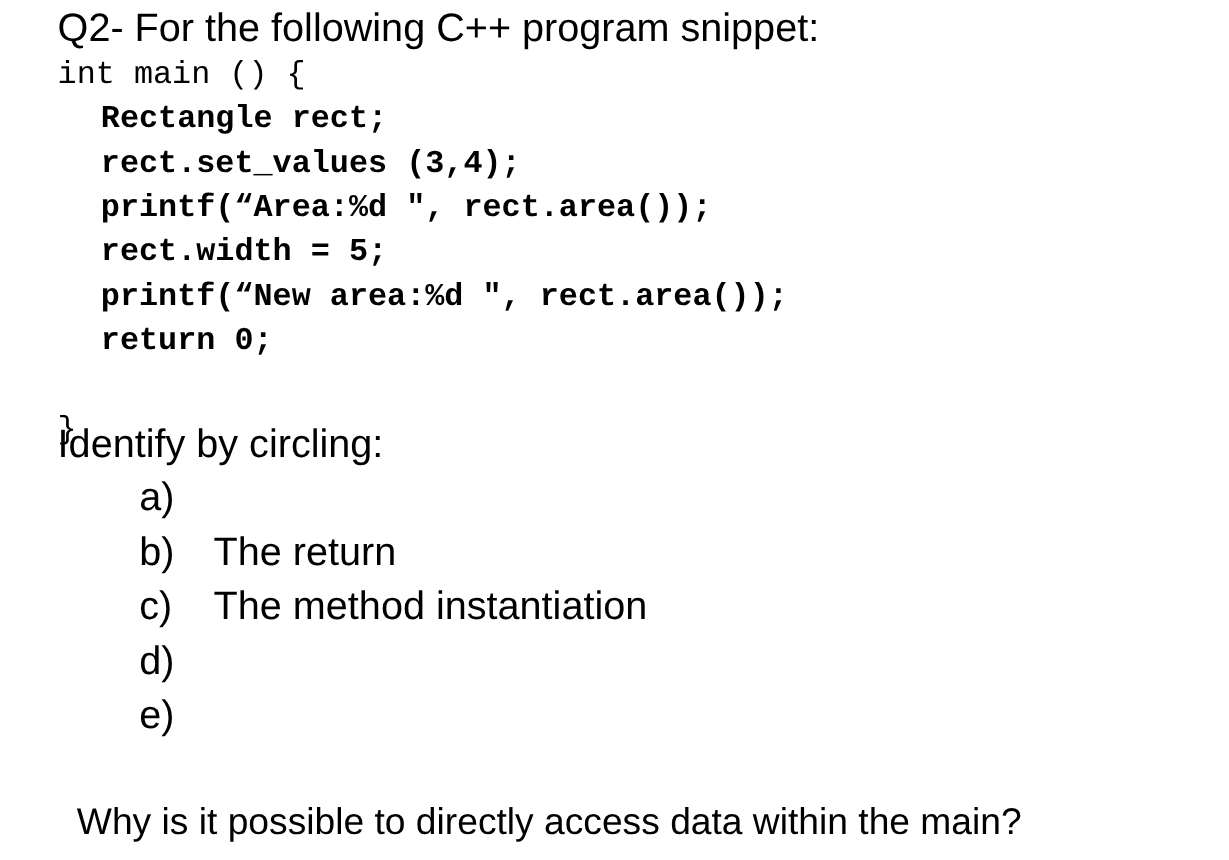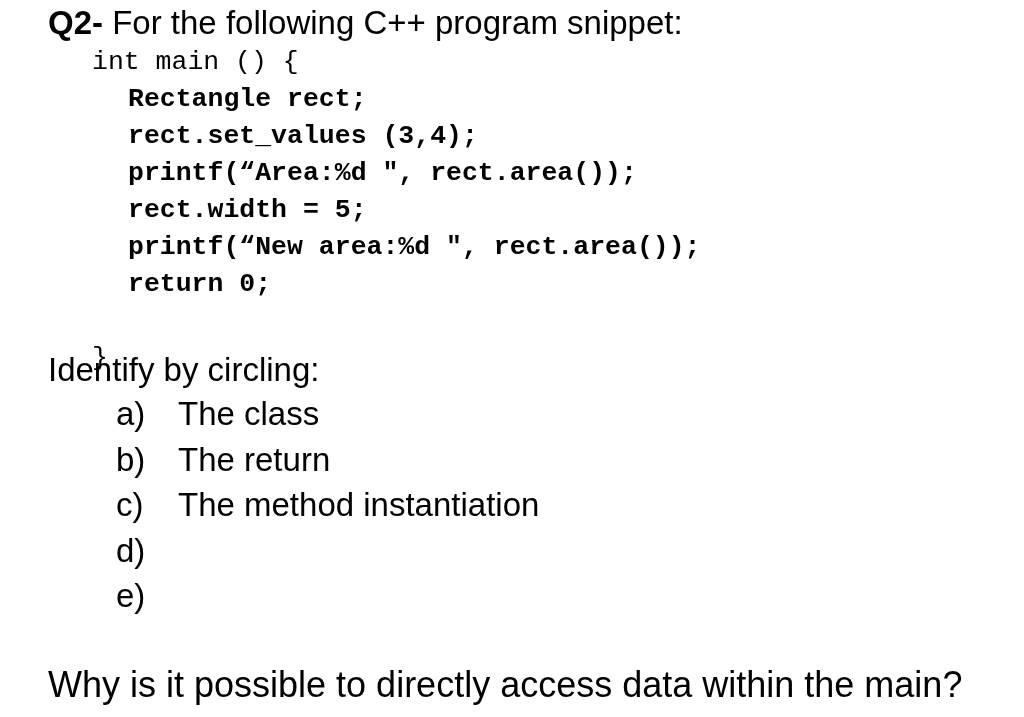"Q2-" .title .qnum { font-weight: bold -> normal }
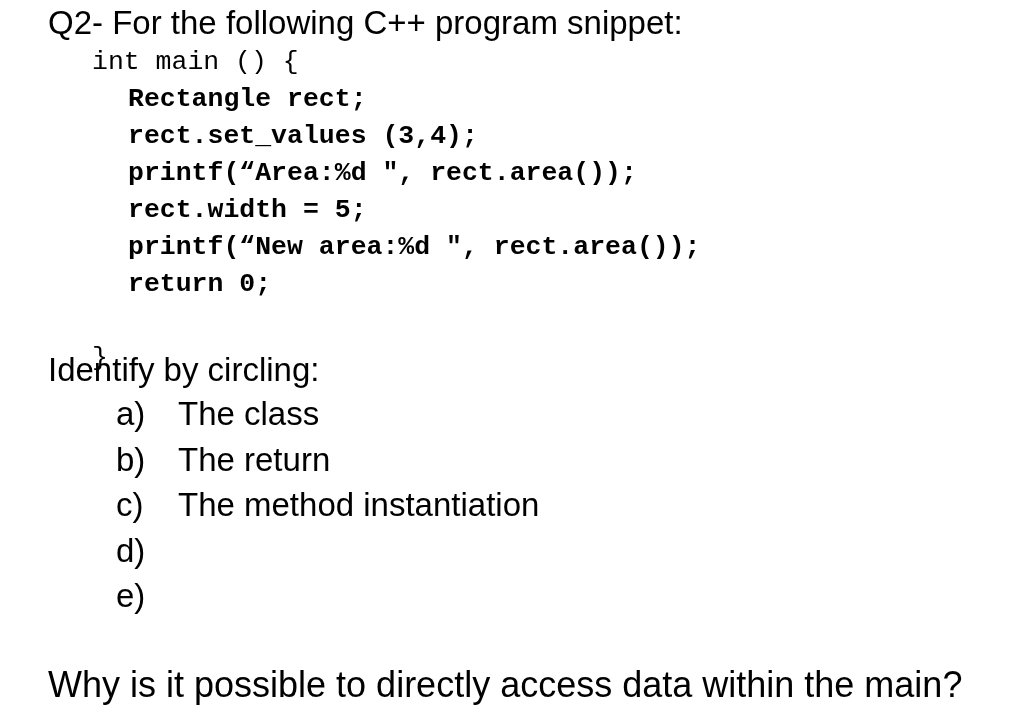"int main () {" .code .line { margin-left: 44px -> none }
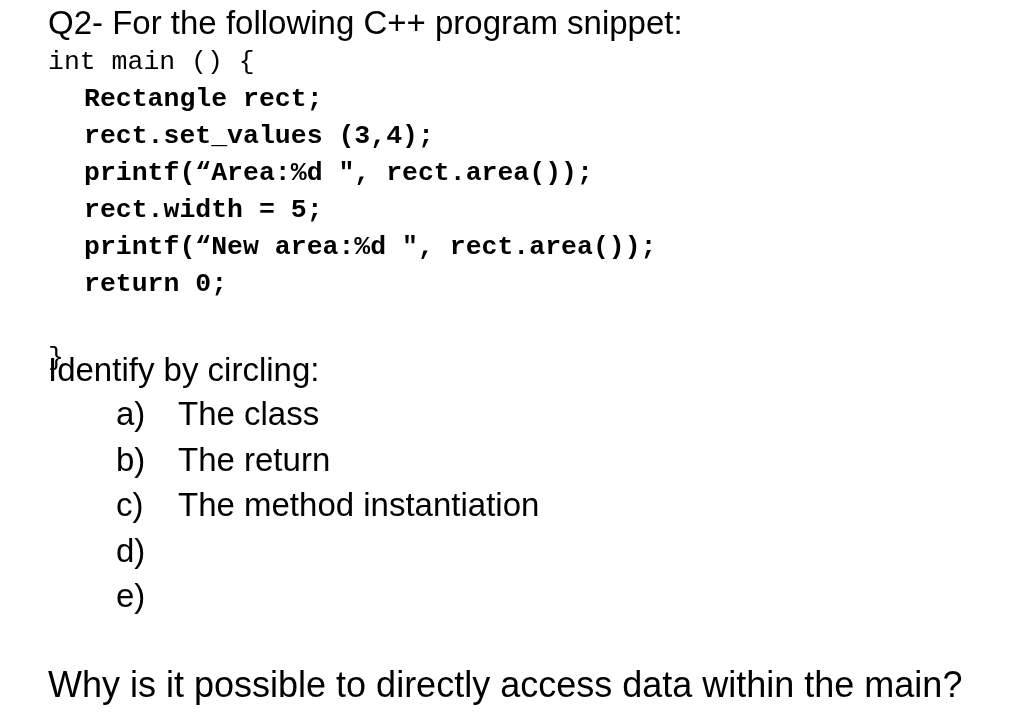"The class" span { html: <span>The class</span> -> none }
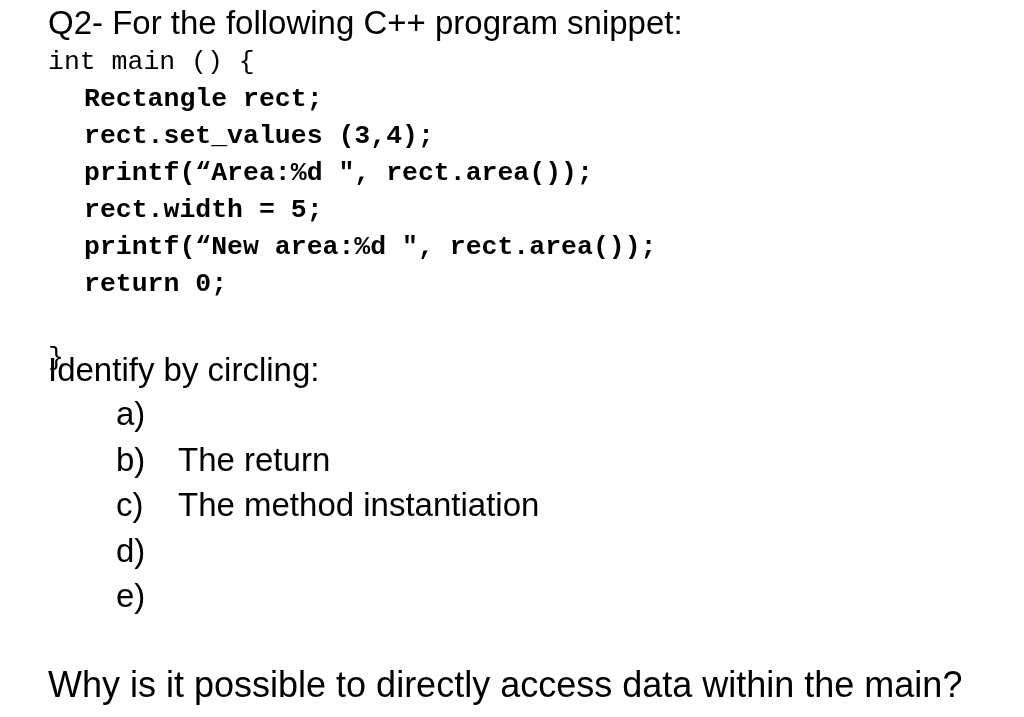"Why is it possible to" .footer-q { font-size: 36px -> 31px; left: 0 -> 16px }
